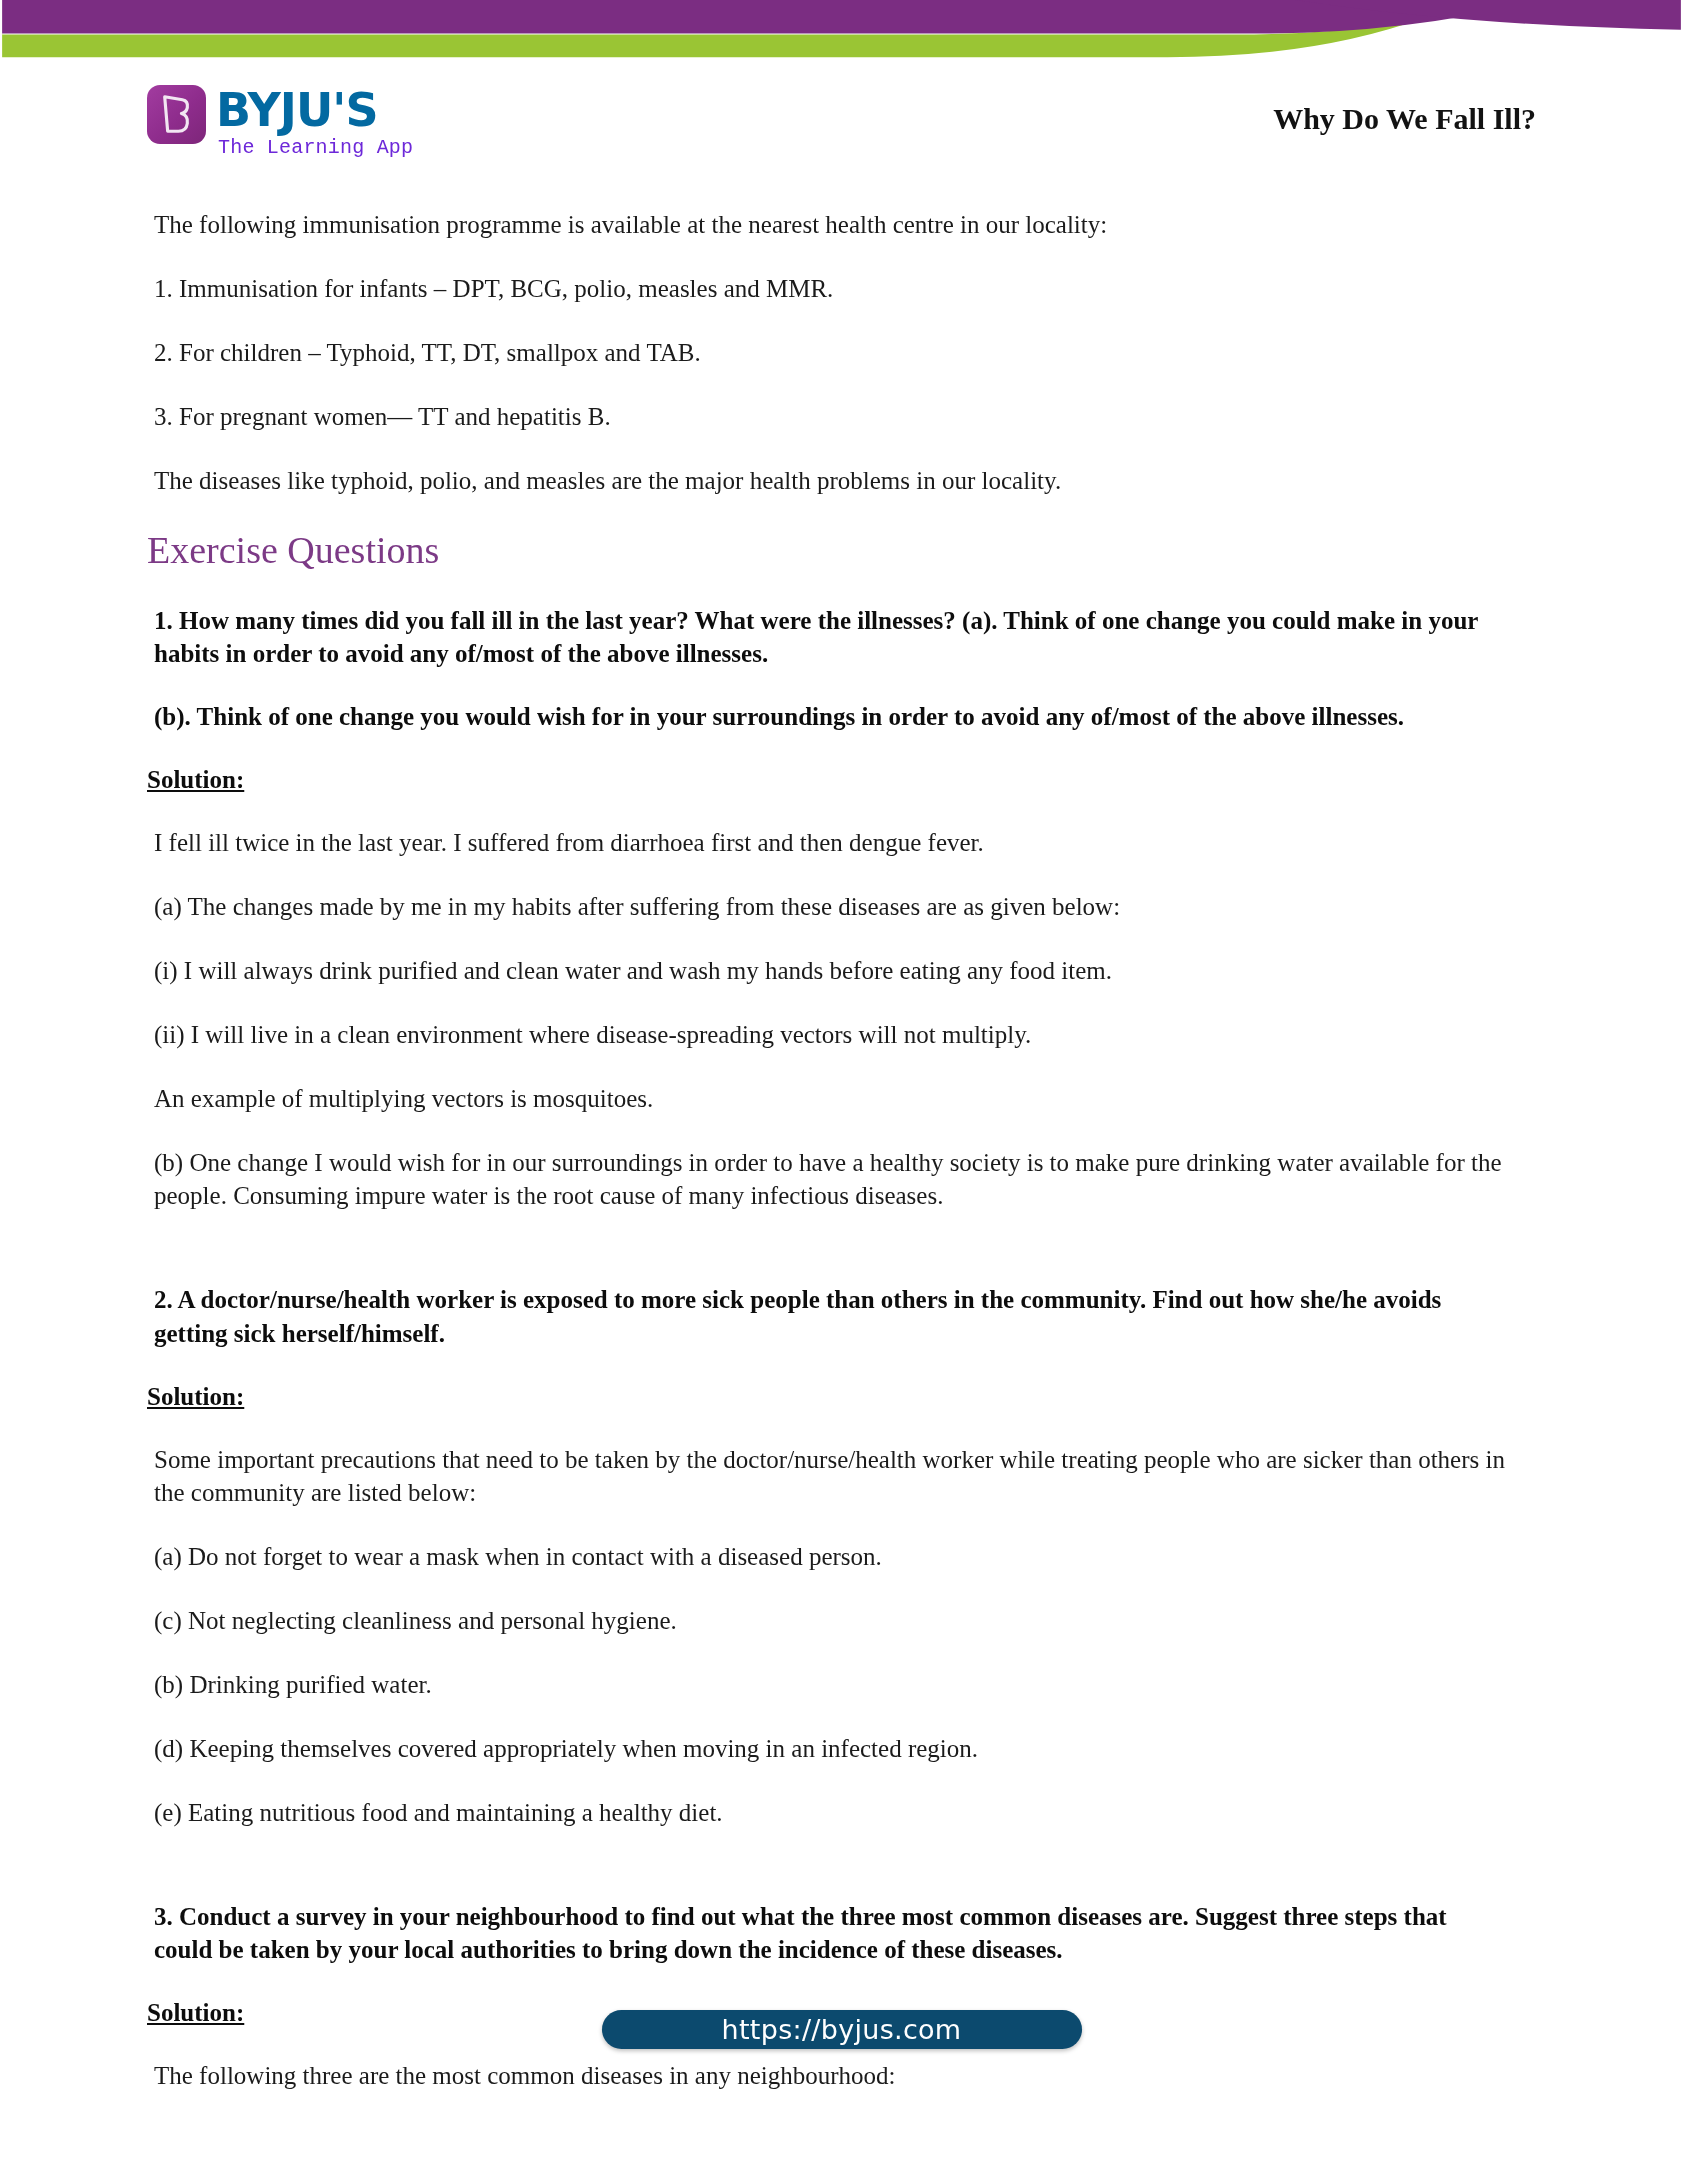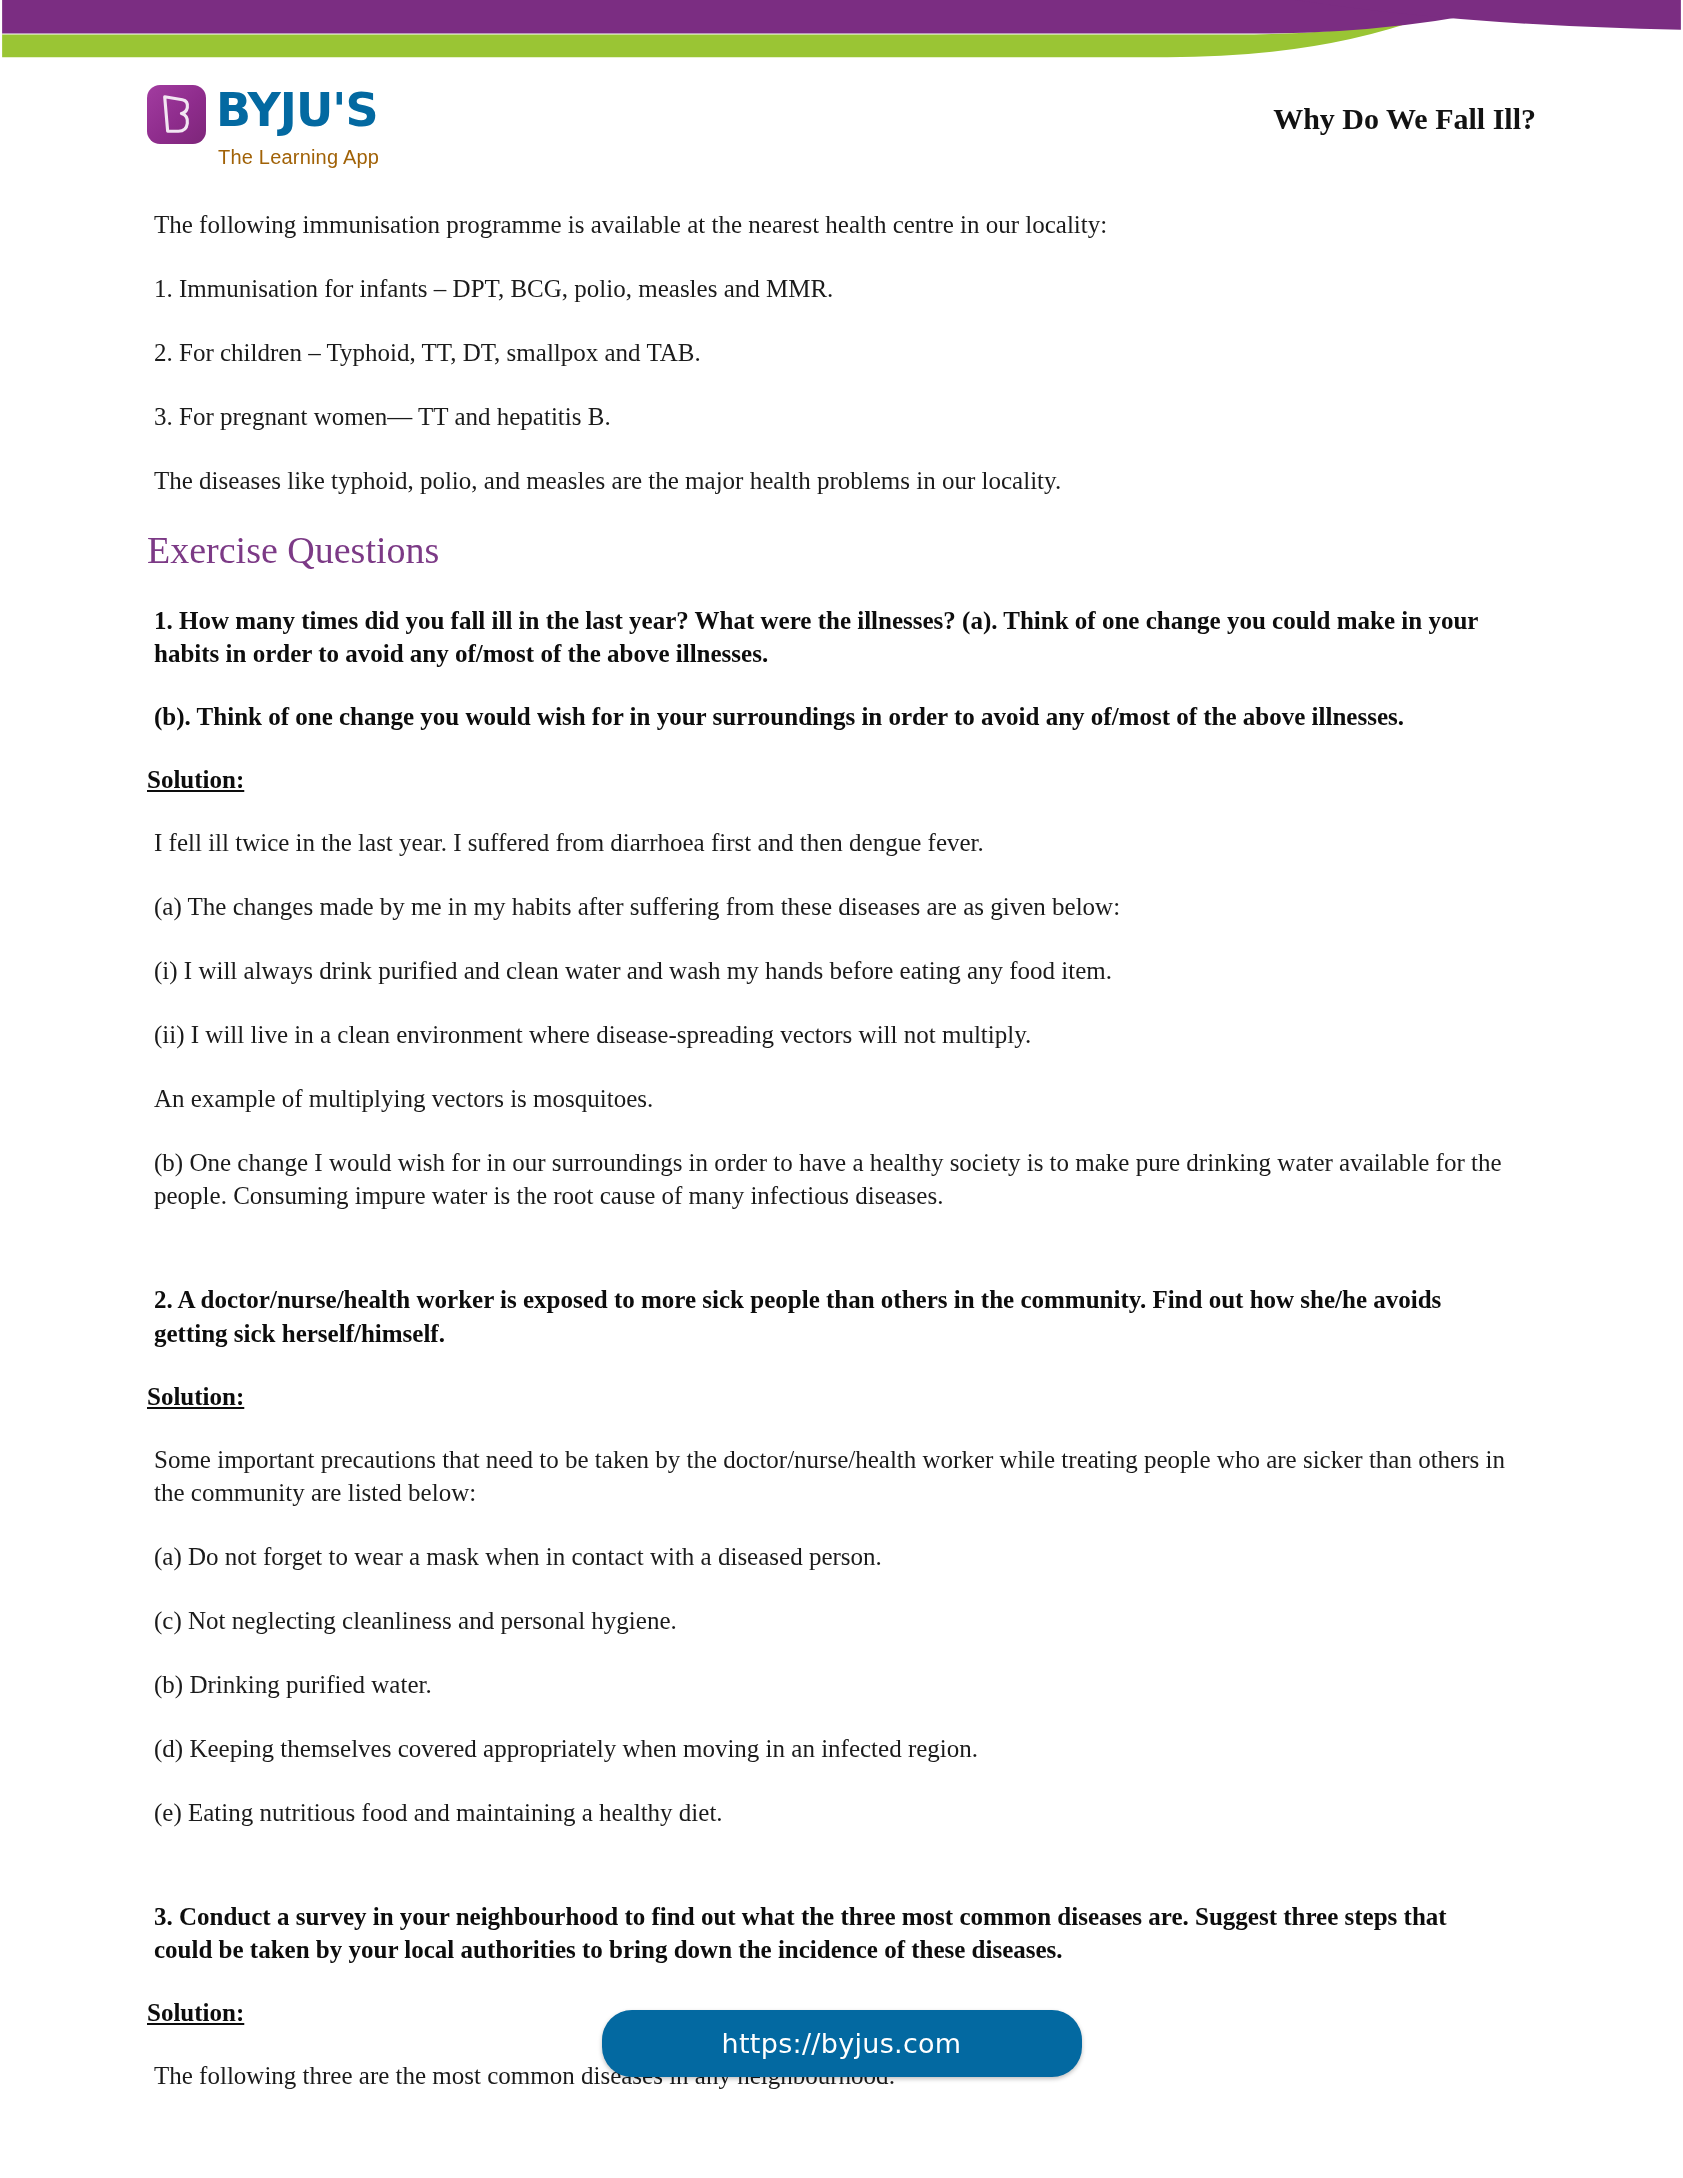"The Learning App" .logo-tagline { color: #a16207 -> #6d28d9; font-family: Liberation Sans, sans-serif -> Liberation Mono, monospace; top: 61px -> 51px }
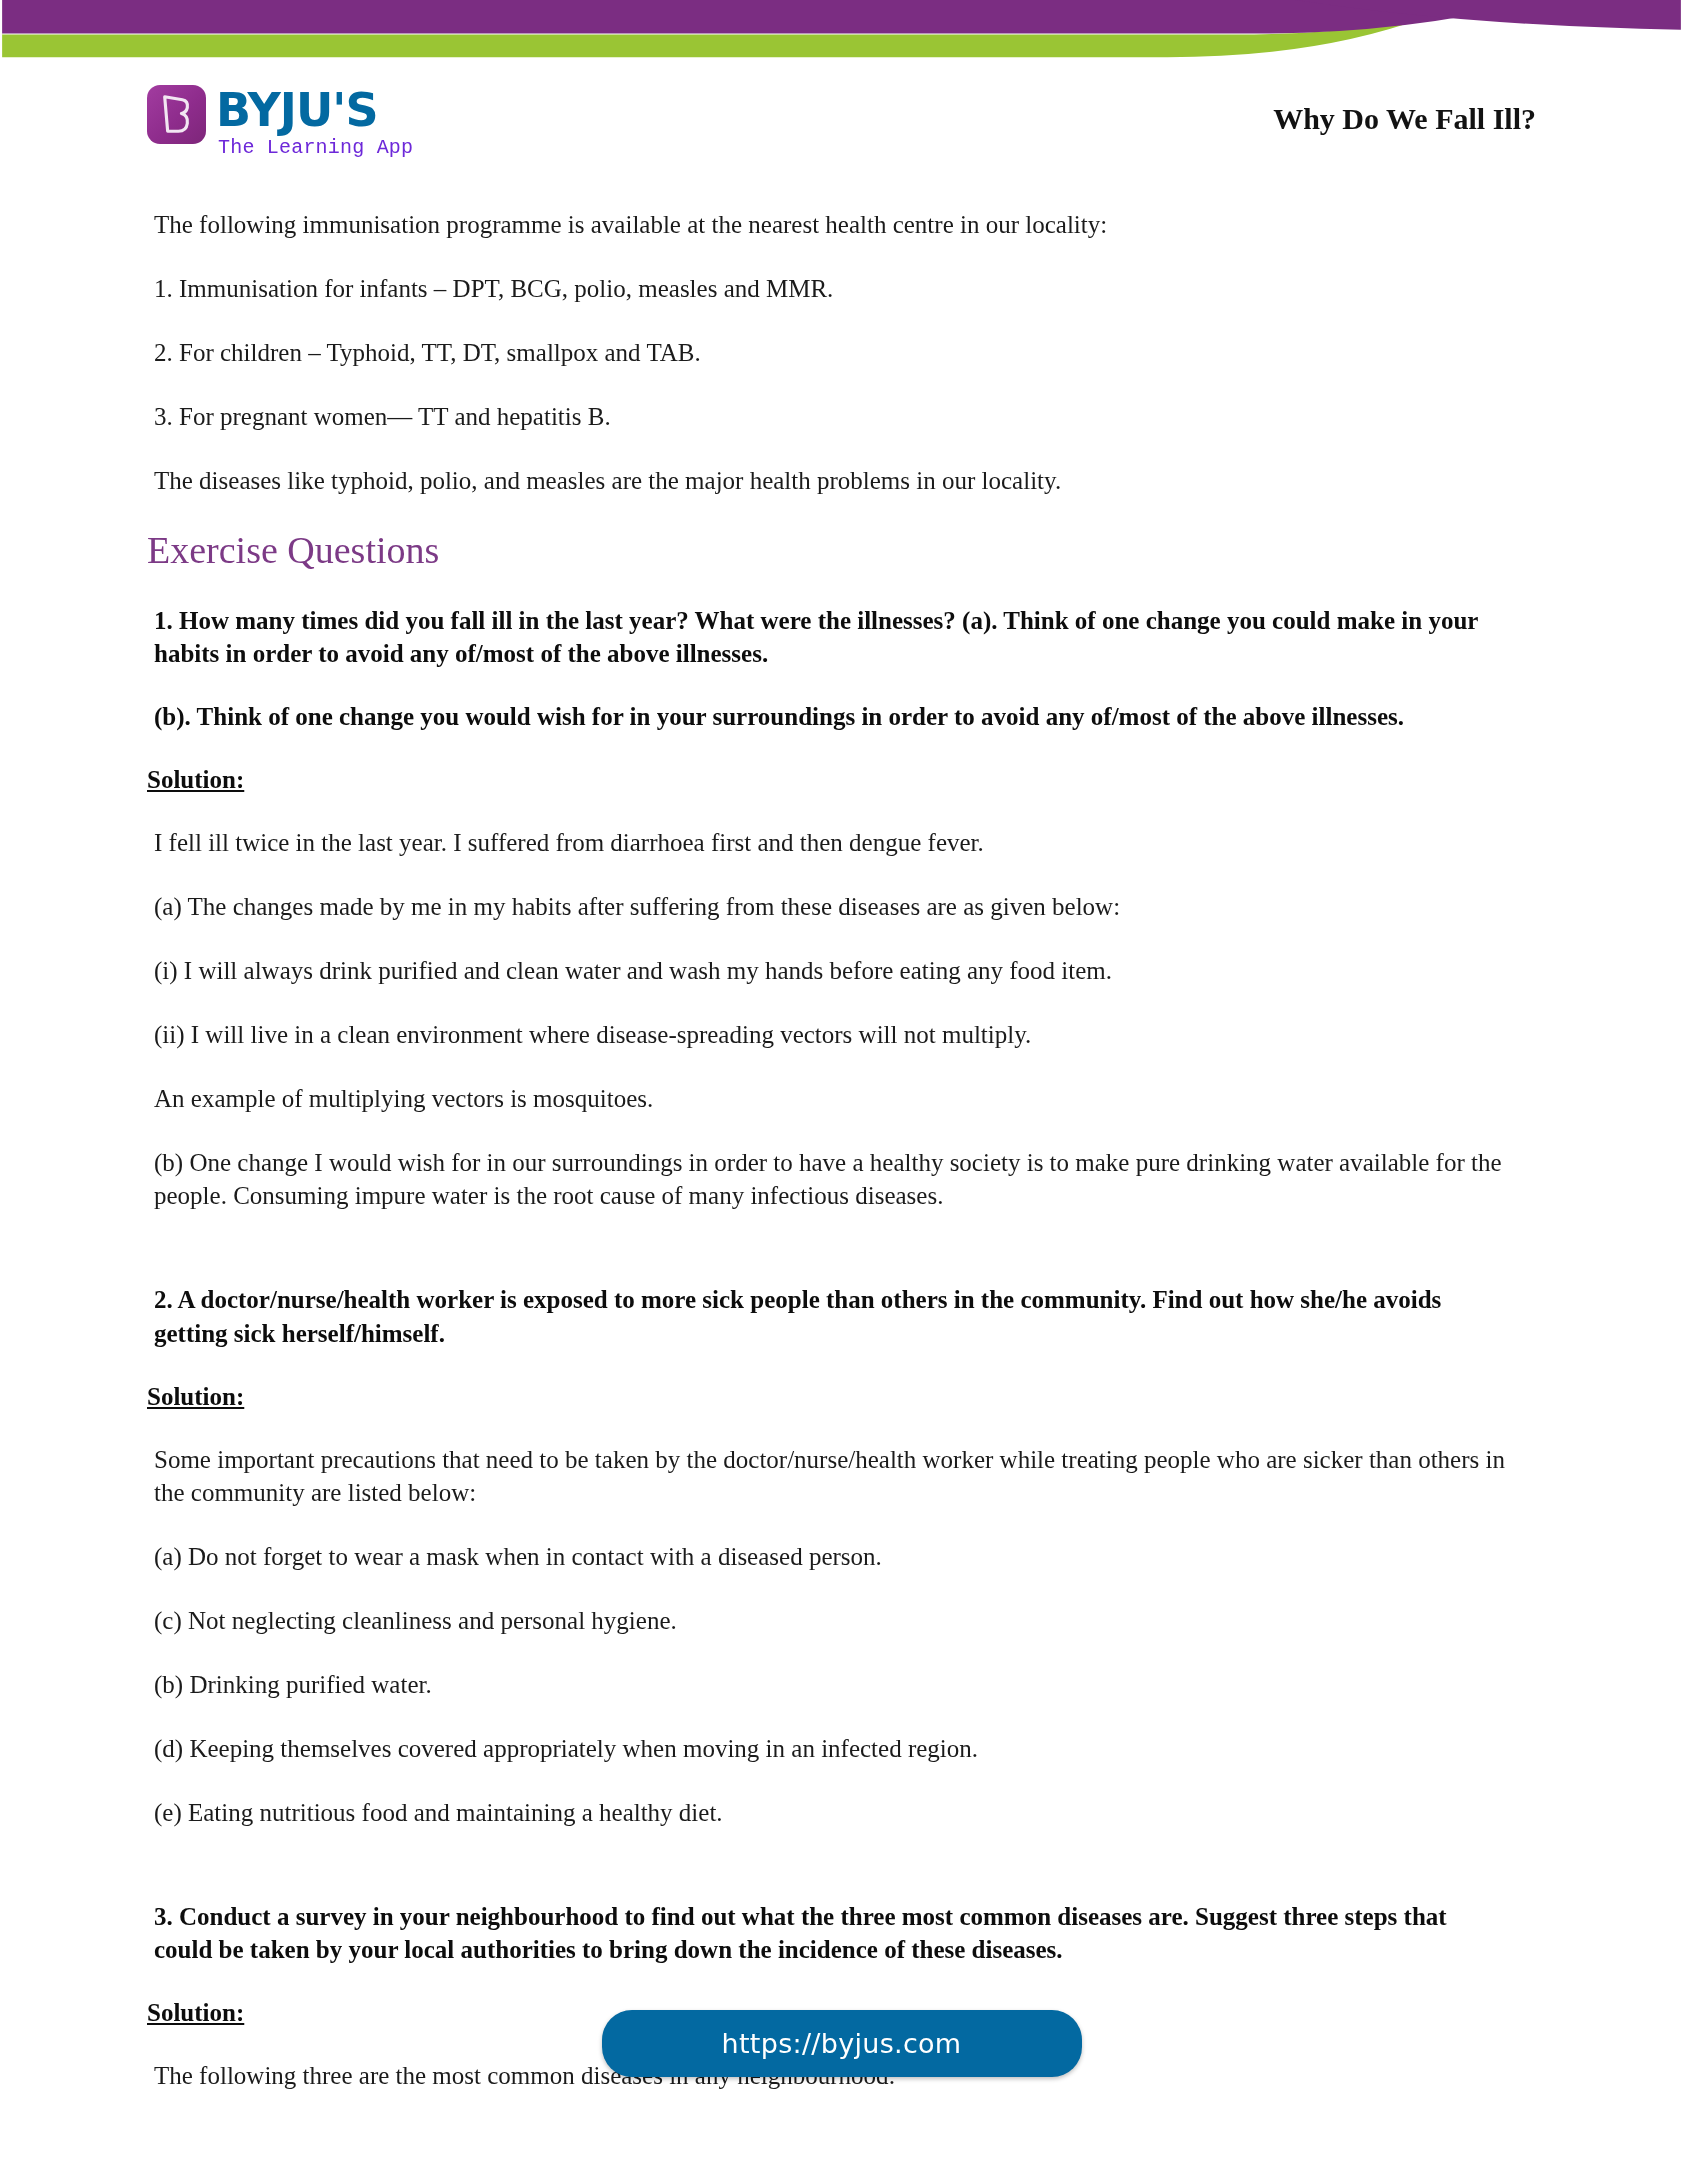"https://byjus.com" .footer-pill { background: #0369a1 -> #0c4a6e; height: 67px -> 39px }
